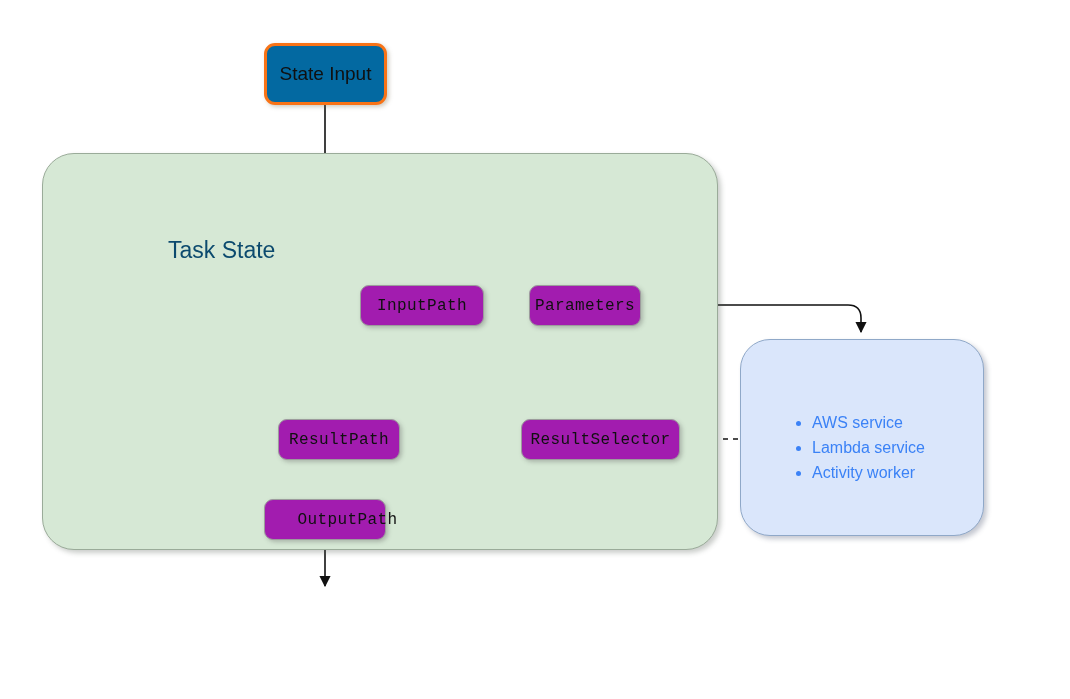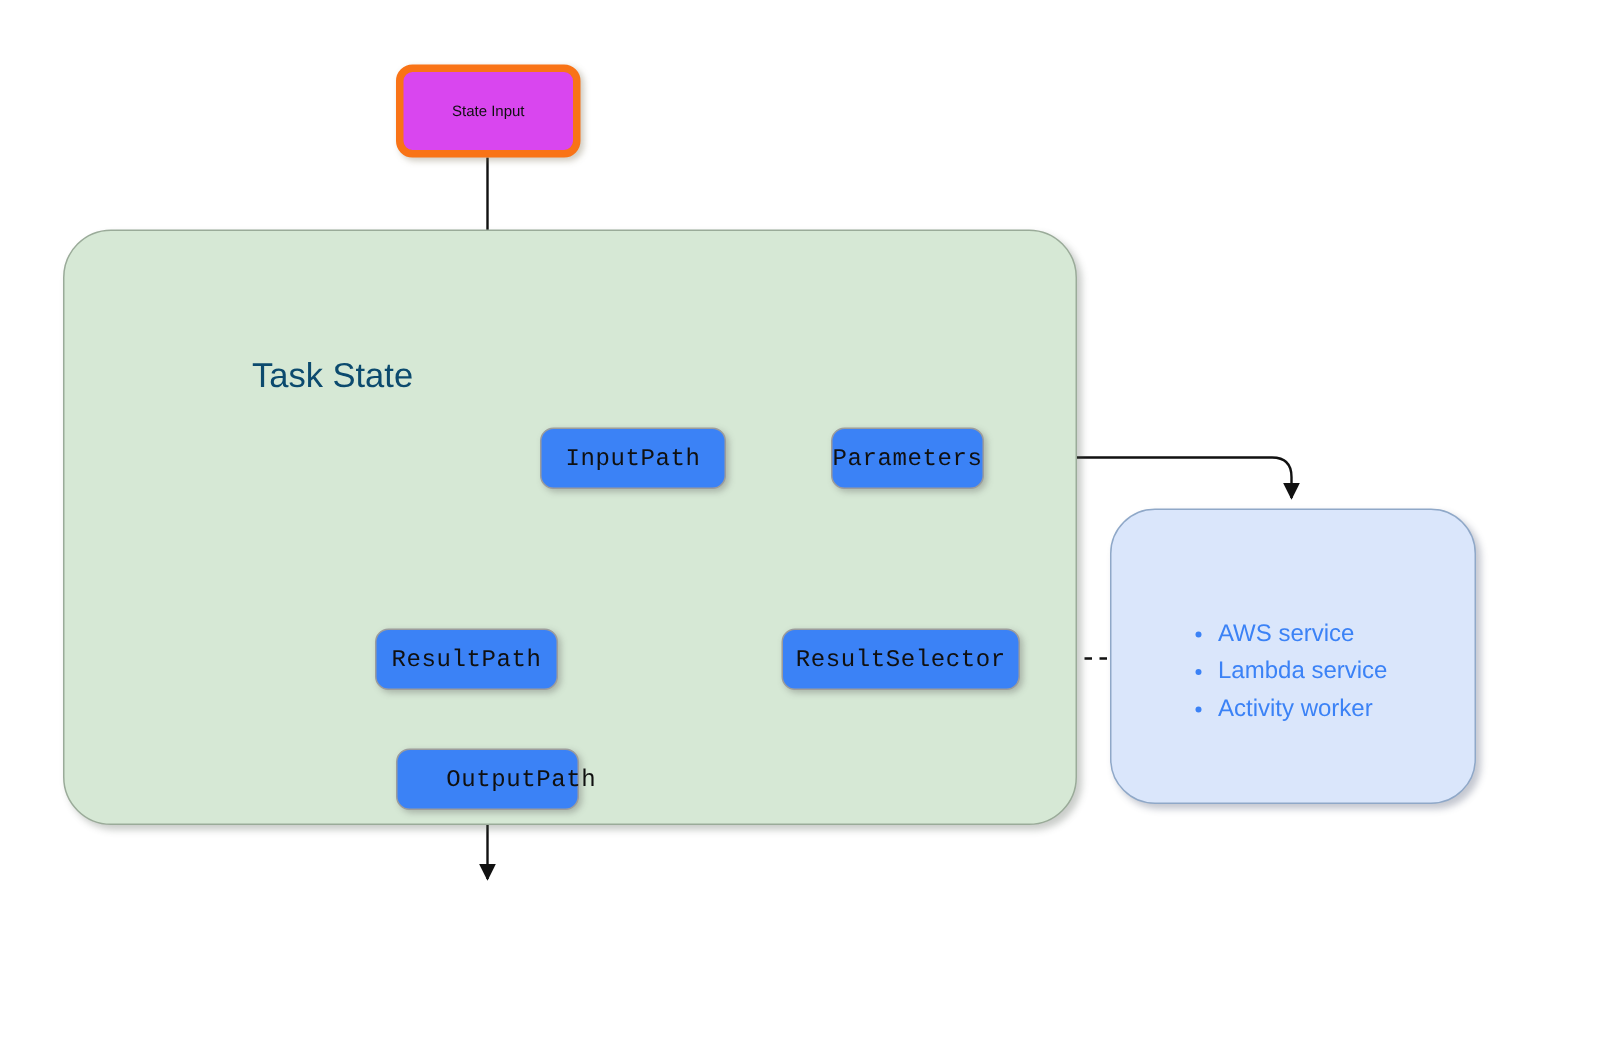"State Input" .term { background: #d946ef -> #0369a1; border: 5px solid #f97316 -> 3px solid #f97316; font-size: 10px -> 19px }
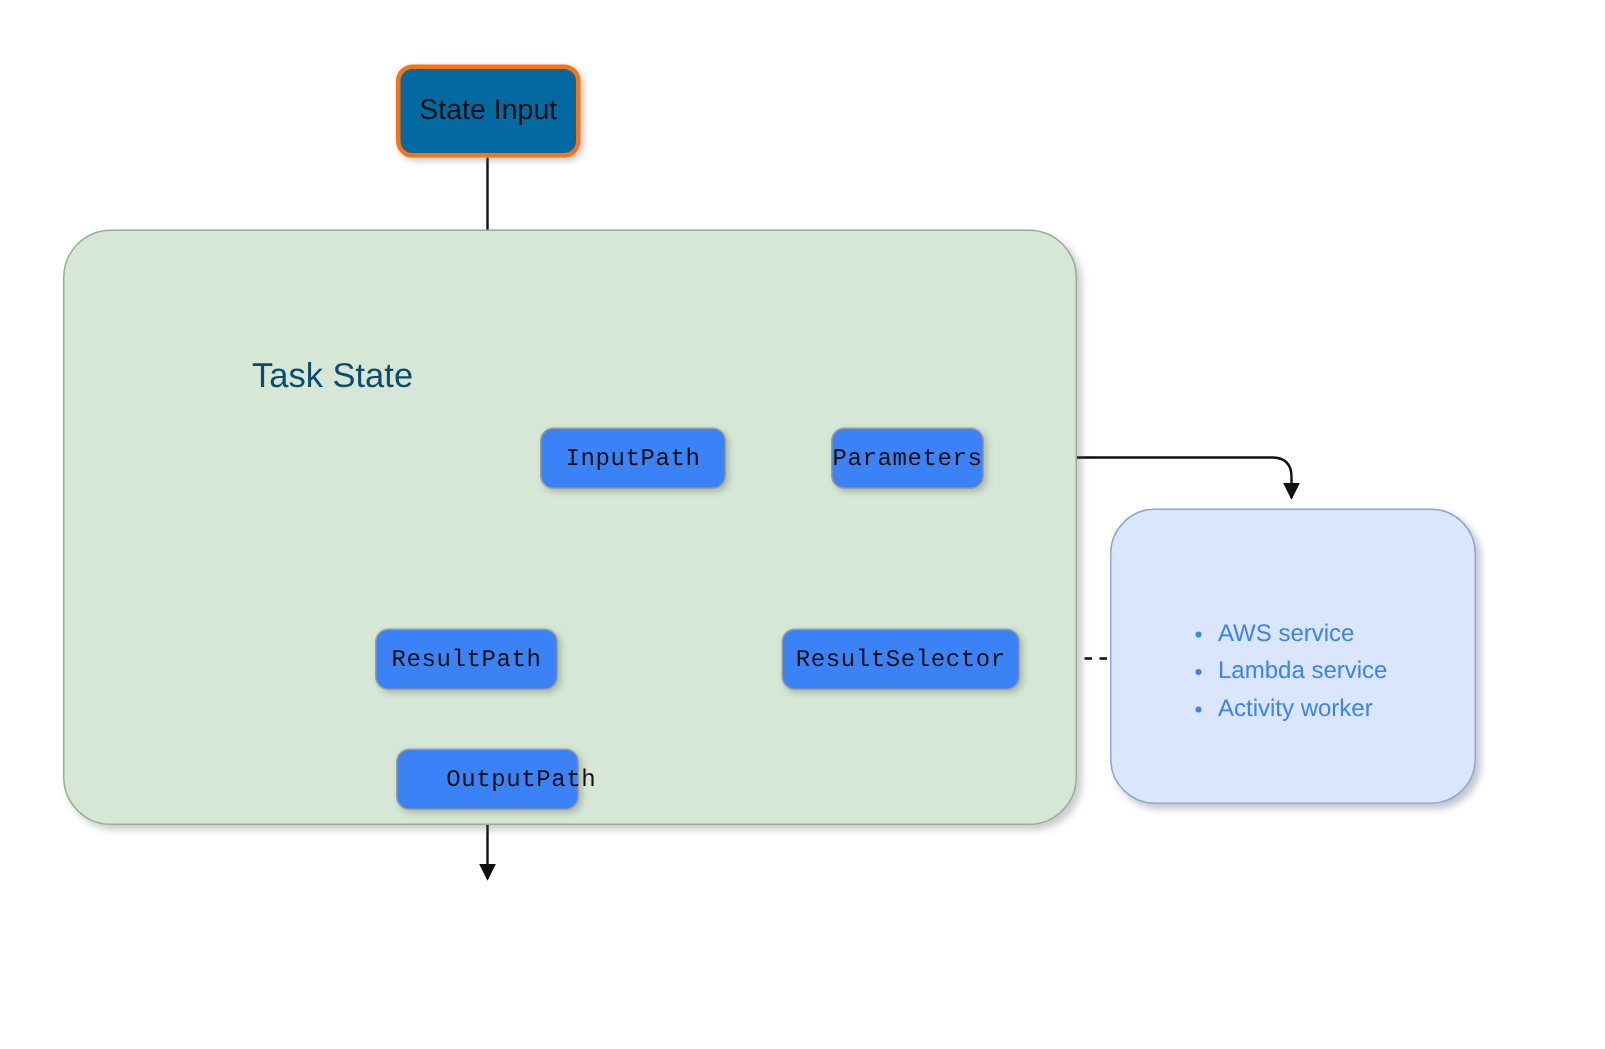"InputPath" .field { background: #3b82f6 -> #a21caf }
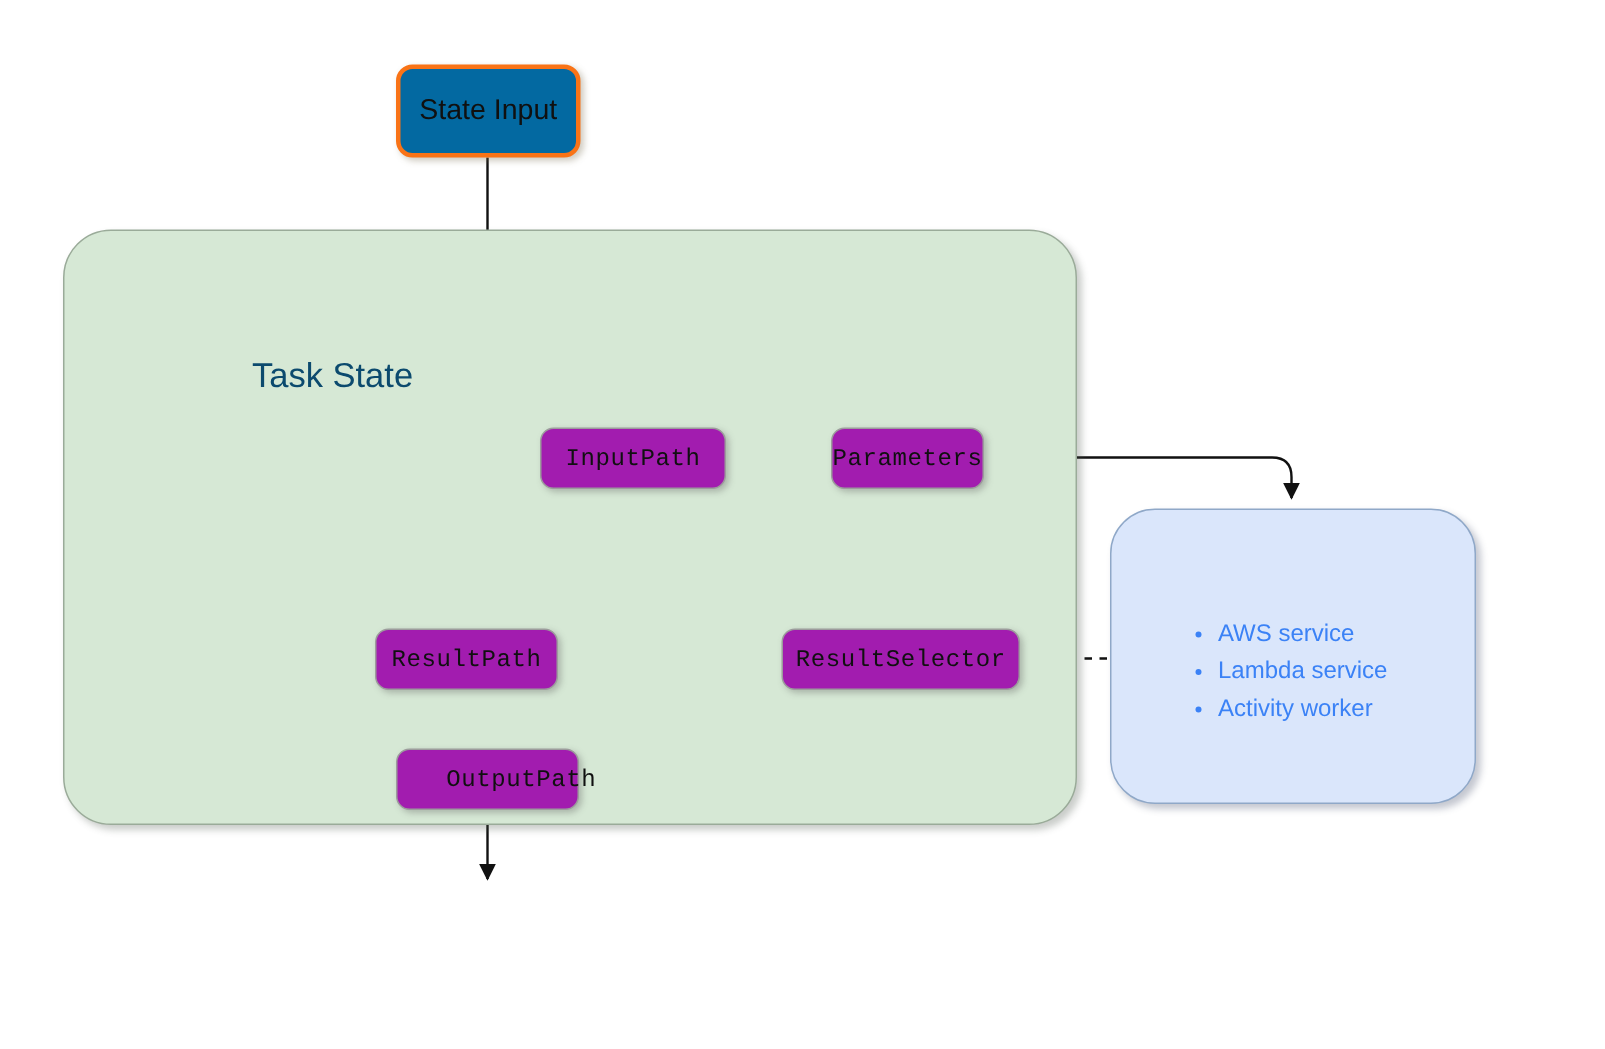"Parameters" div.node { left: 554px -> 529px; width: 102px -> 112px }
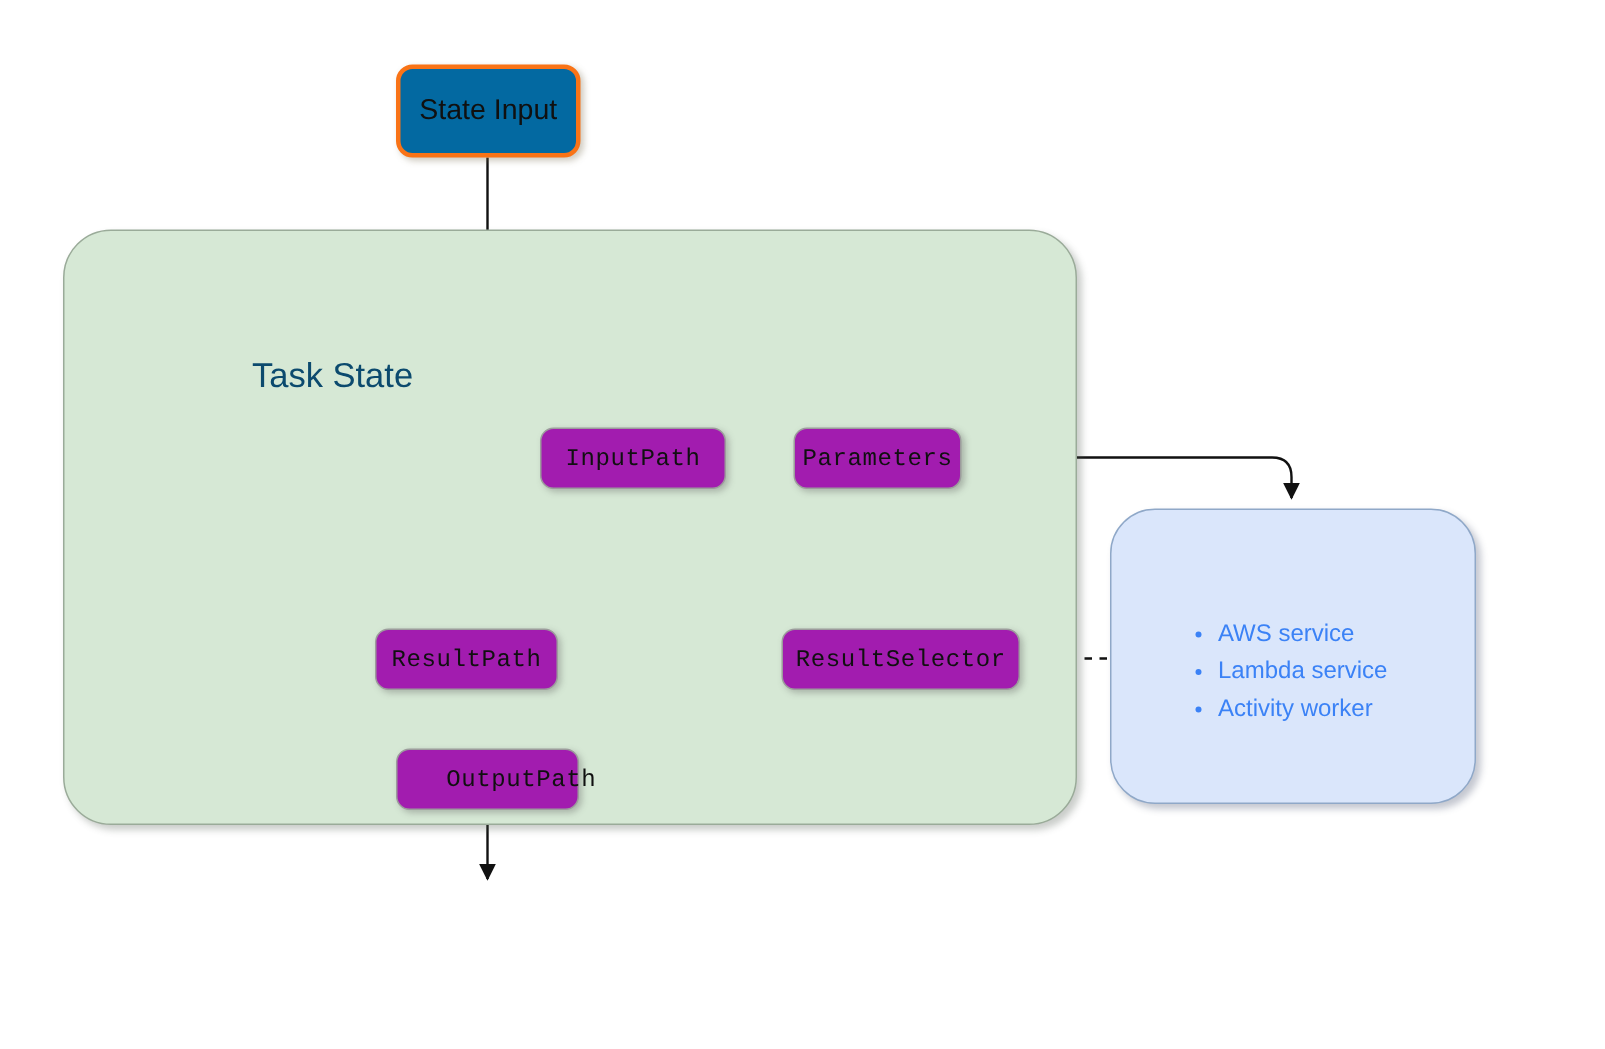"ResultPath" div.node { left: 250px -> 278px }
